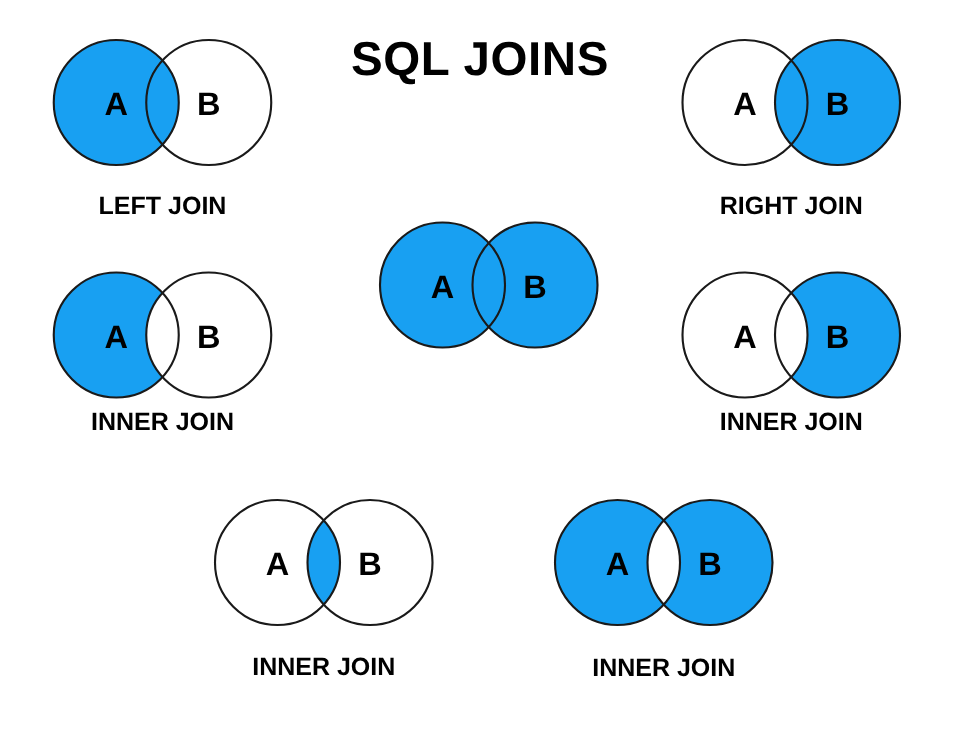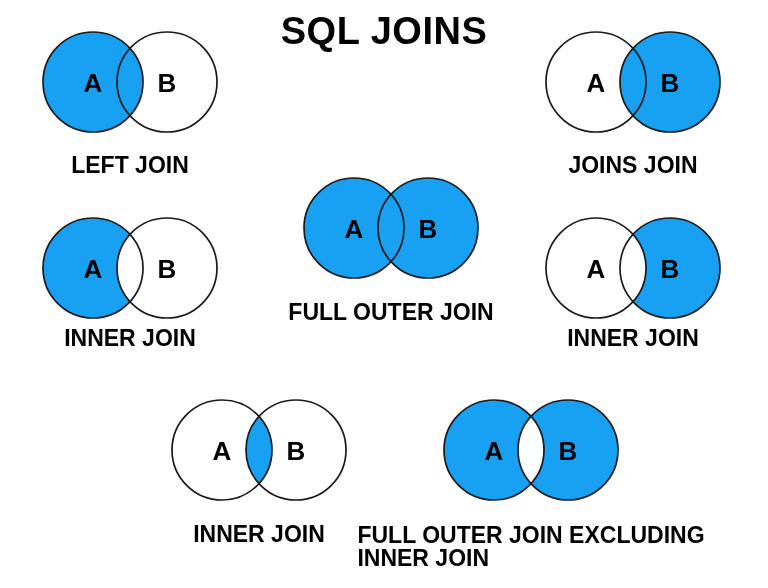"SQL JOINS" .title { top: 10px -> 27px }
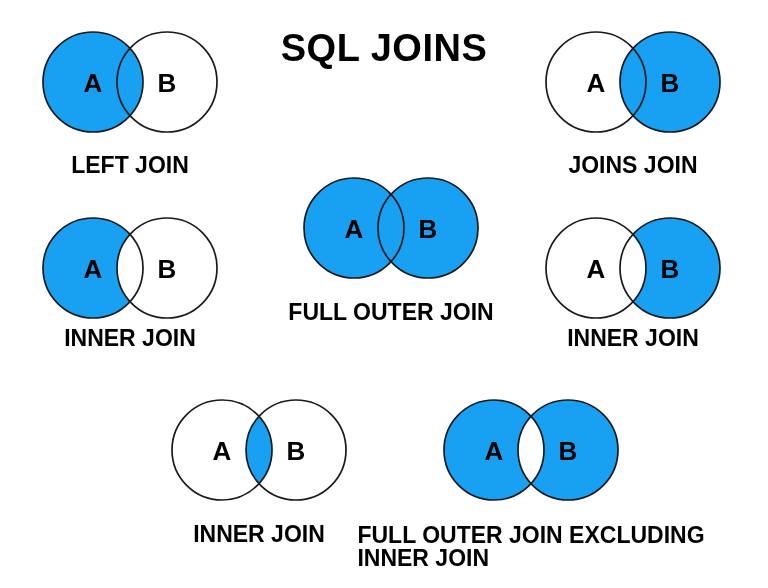"LEFT JOIN" .vlabel { font-size: 23px -> 20px; text-align: left -> right }
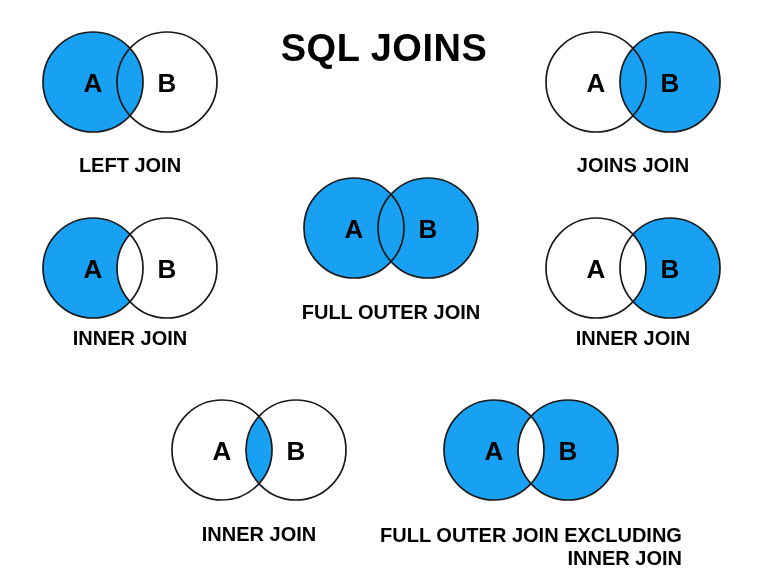"JOINS JOIN" div { text: JOINS -> RIGHT }
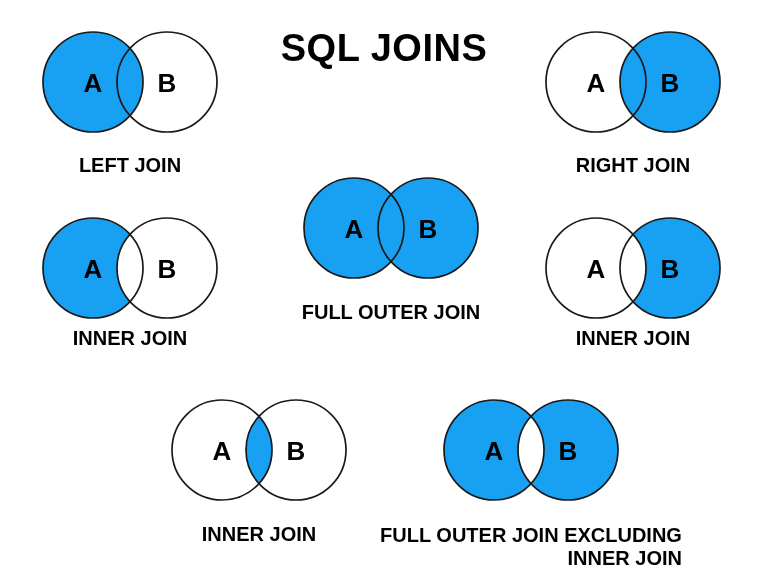"FULL OUTER JOIN" div.vlabel { html: <div> <div>FULL OUTER JOIN</div> </div> -> none }
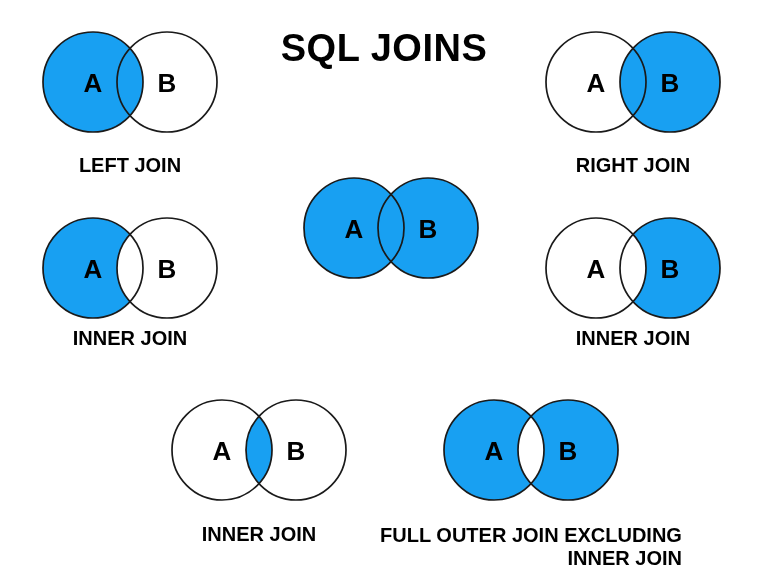"FULL OUTER JOIN EXCLUDING" div { html: <div>FULL OUTER JOIN EXCLUDING</div> -> none }
